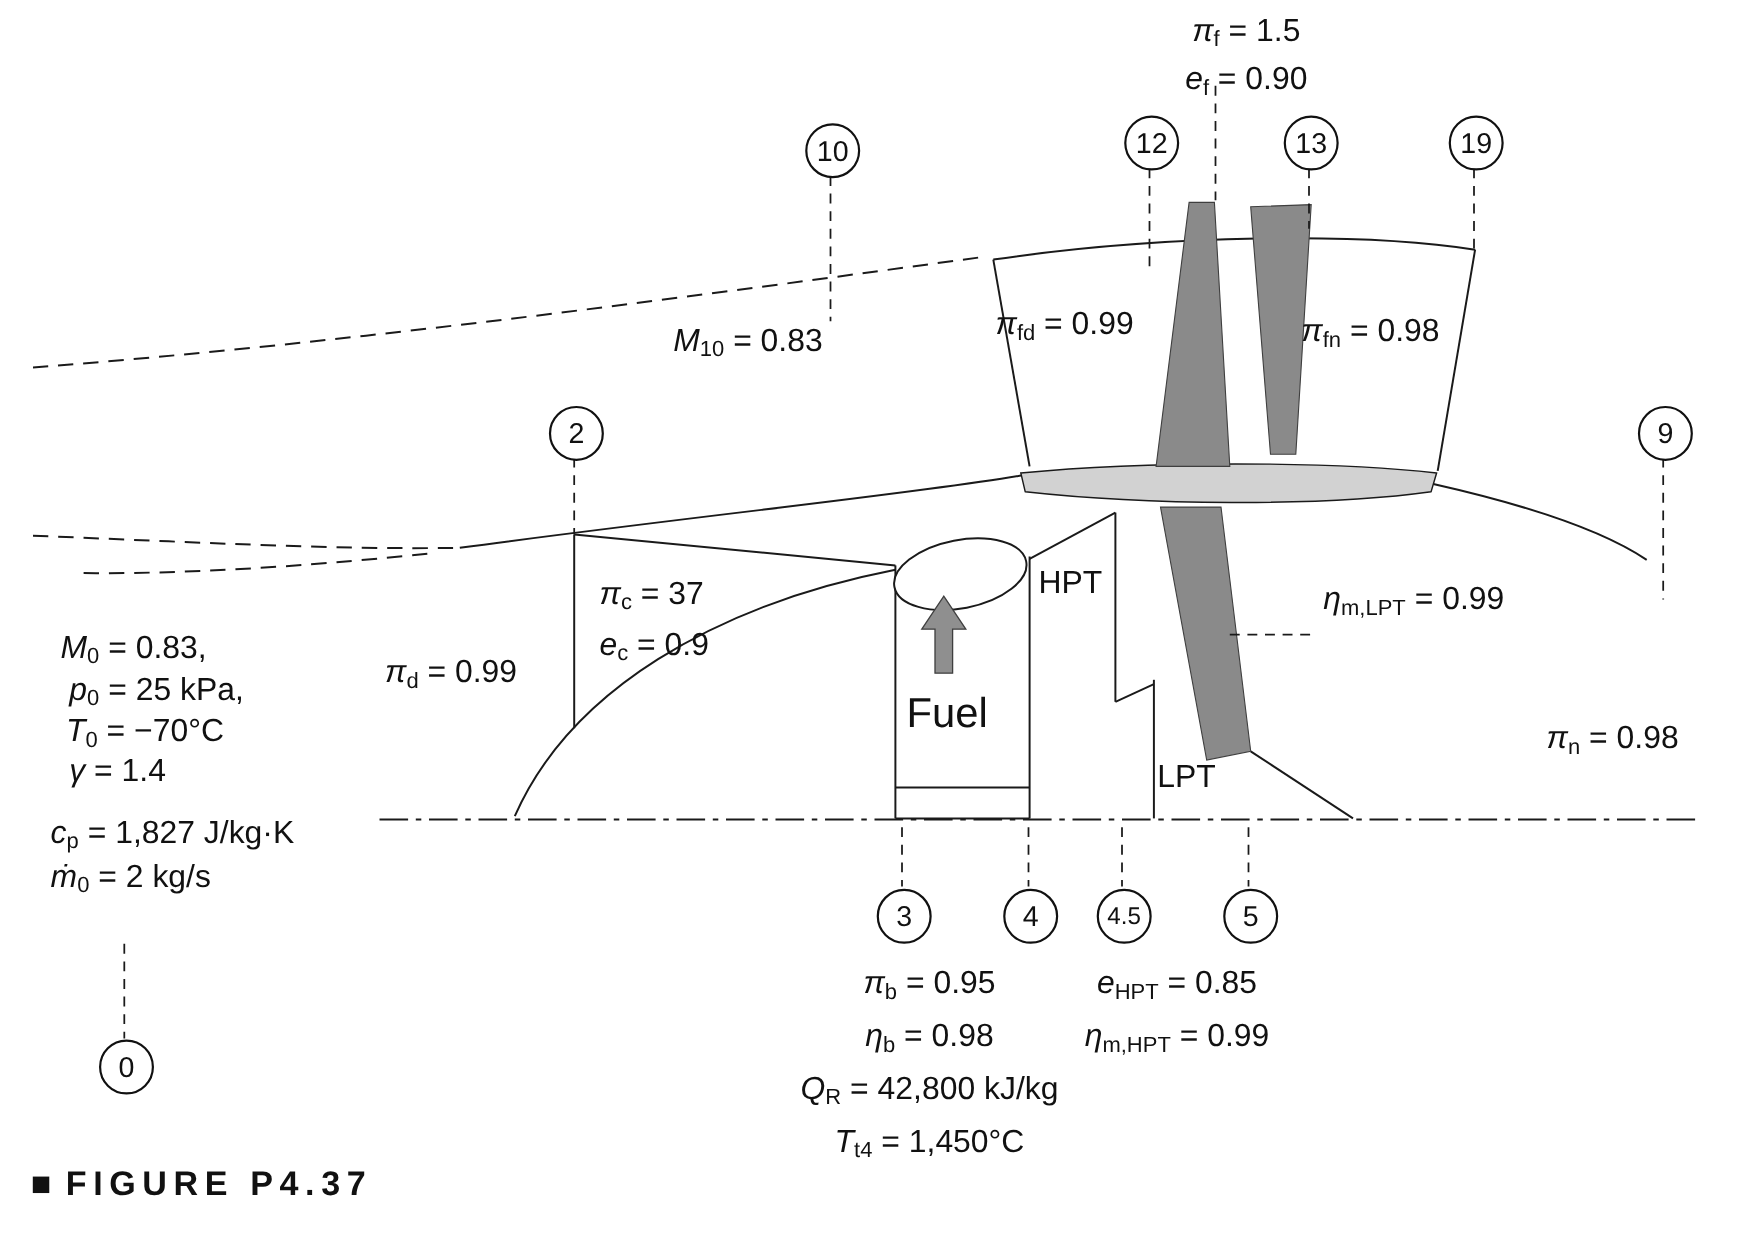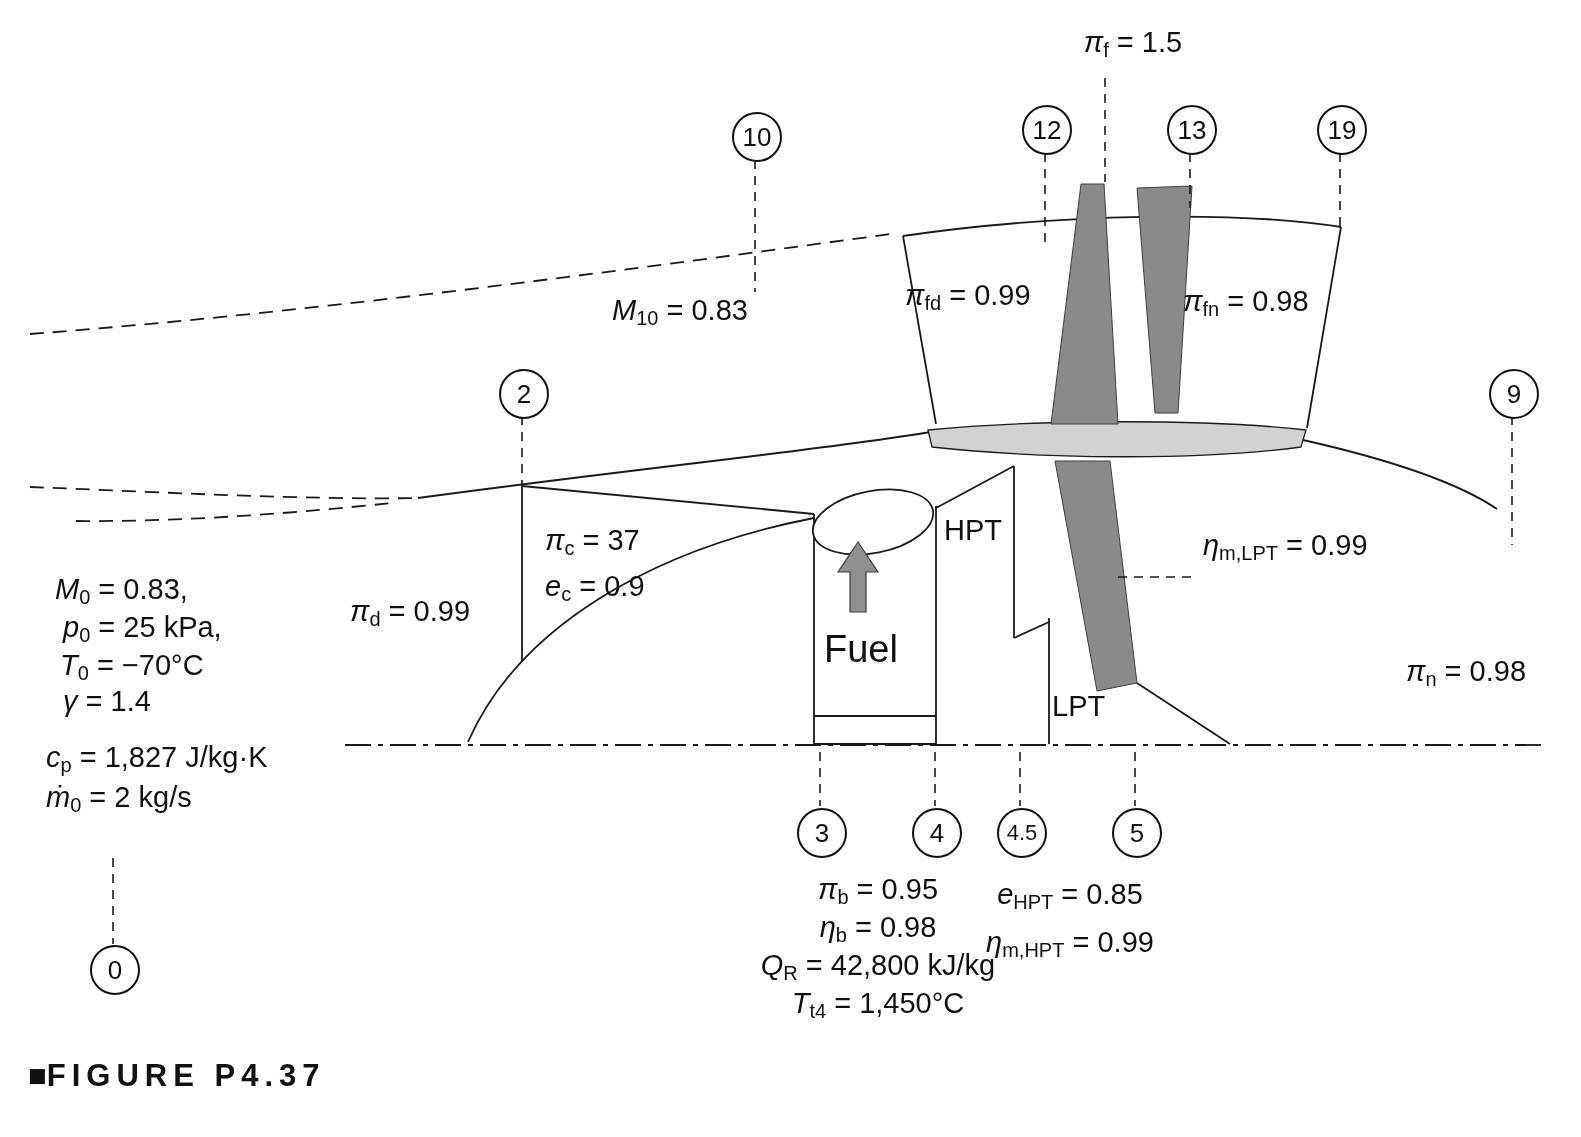"πf = 1.5" div.math { top: 24px -> 10px }
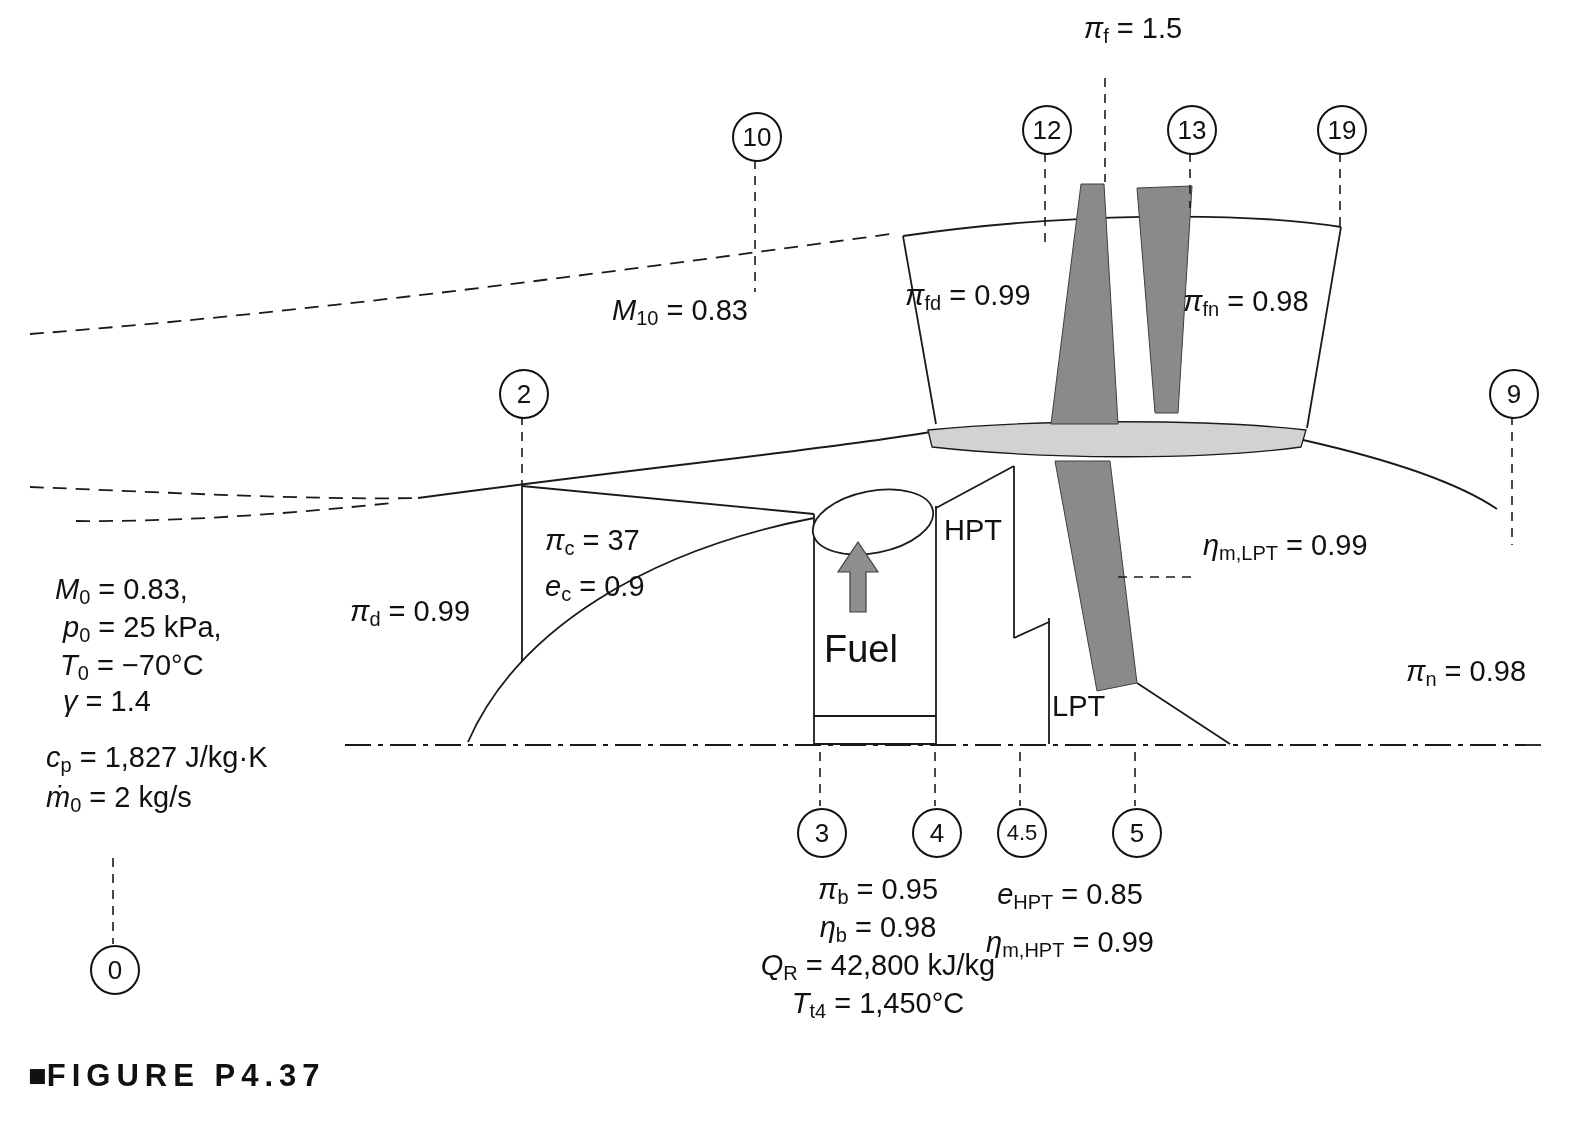"ef = 0.90" span.line { html: none -> <span><span>e</span><span>f</span><span> = 0.90</span></span> }
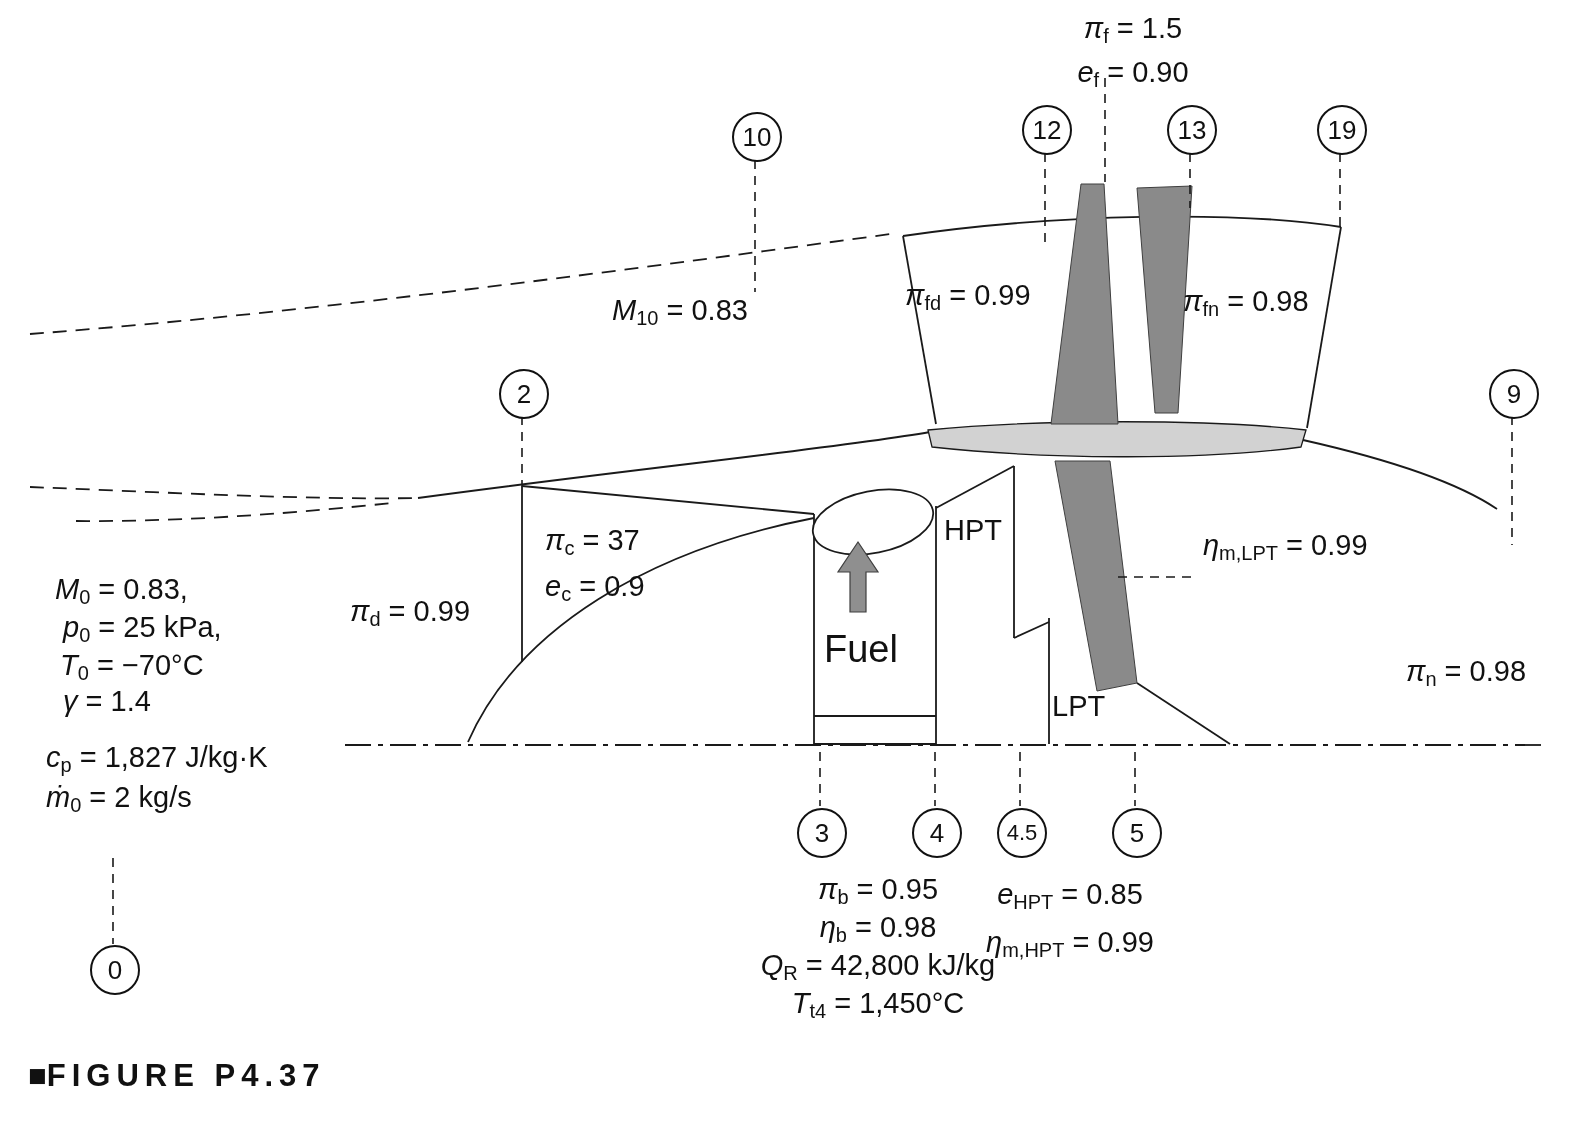"πb = 0.95" div.math { left: 713px -> 680px; line-height: 30px -> 40px }
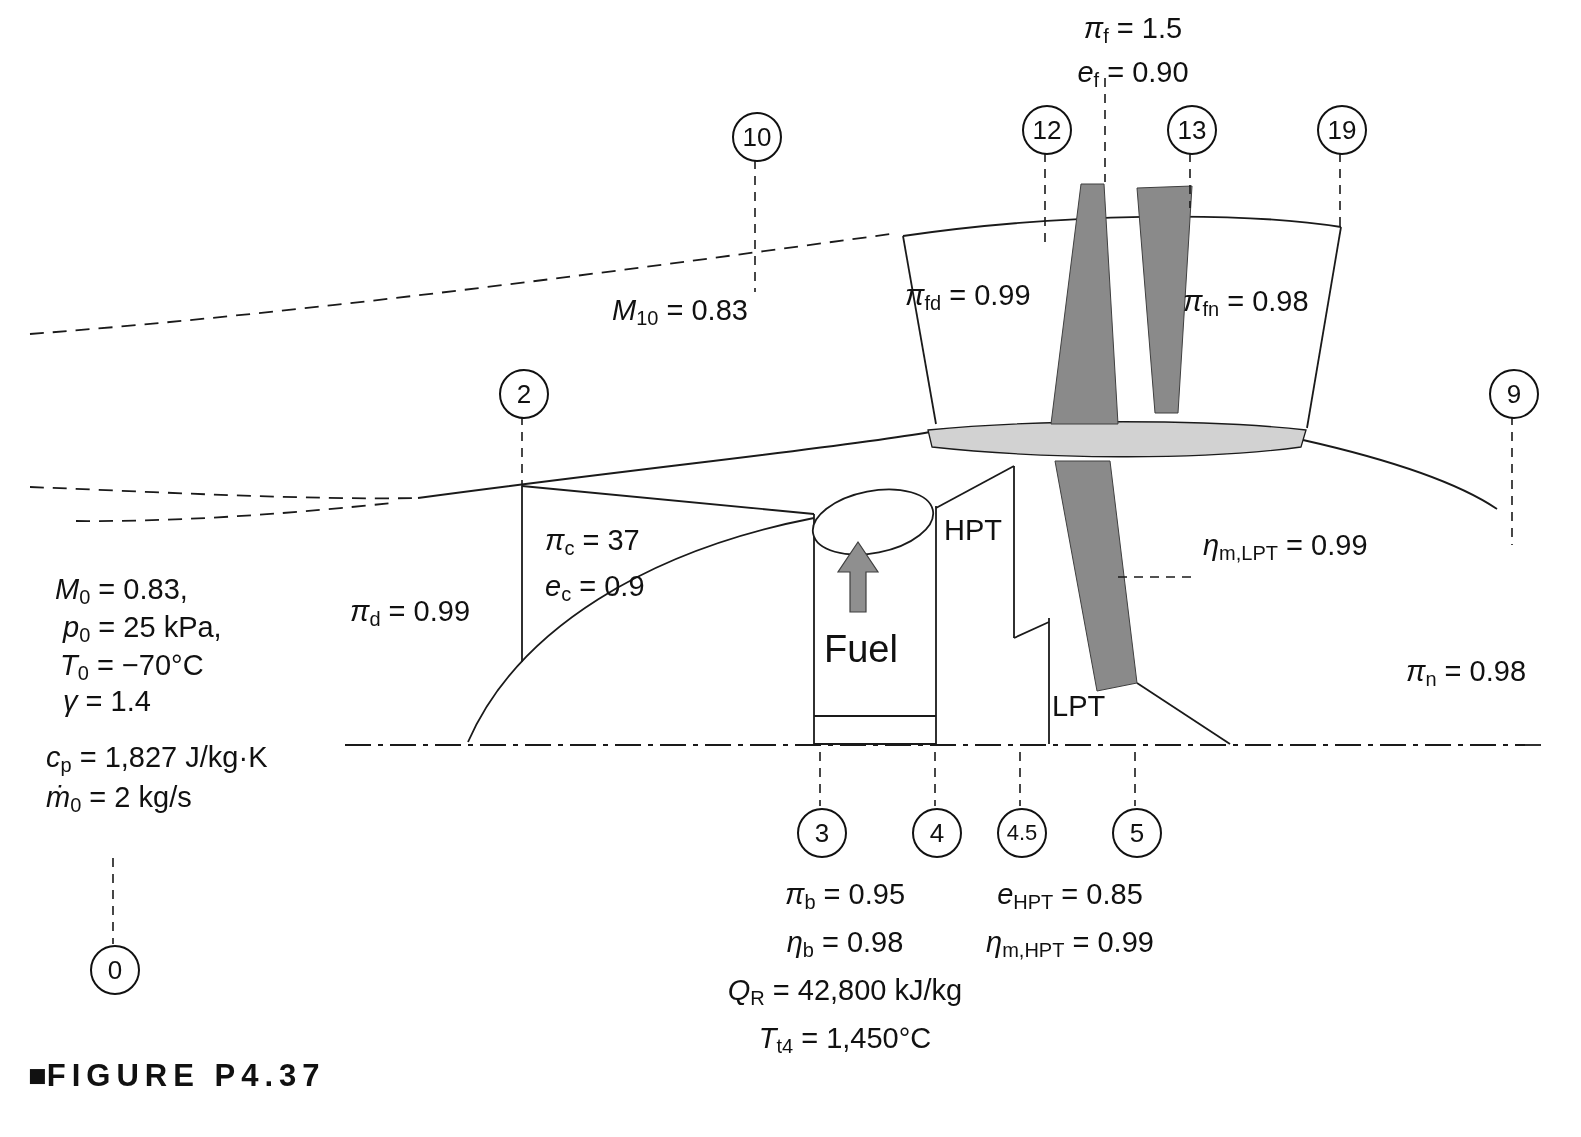"FIGURE P4.37" .caption .cap-text { margin-left: none -> 13px }
